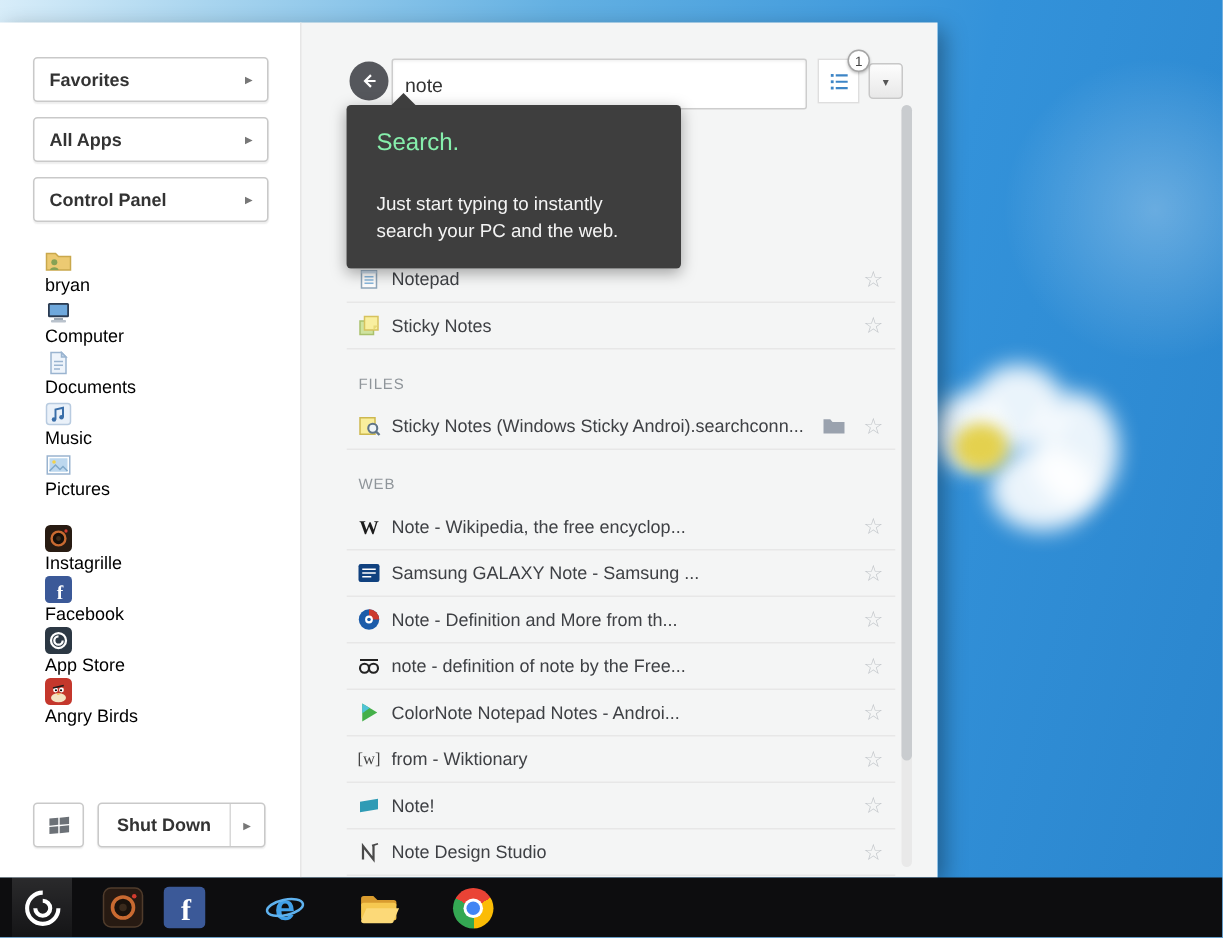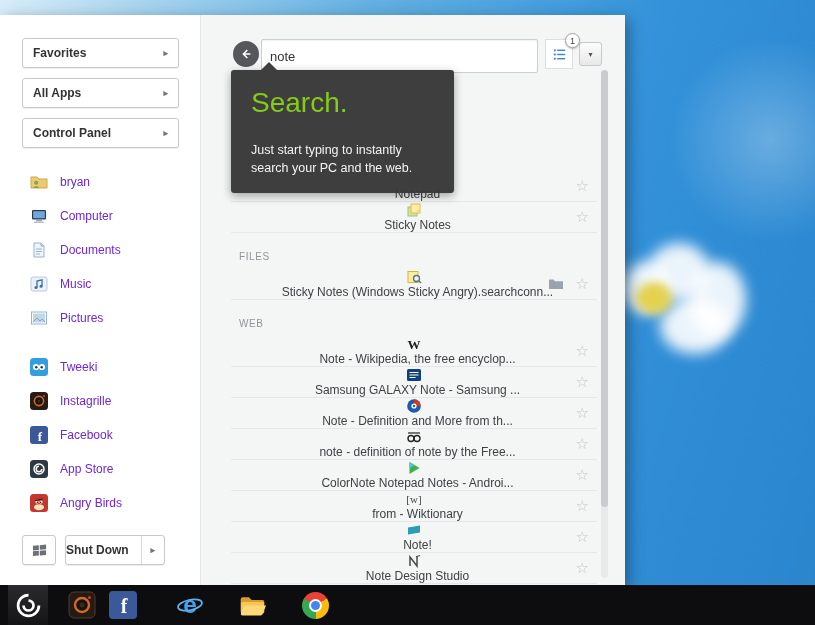"Search." .tt-title { color: #84cc16 -> #86efac; font-size: 28px -> 16px }
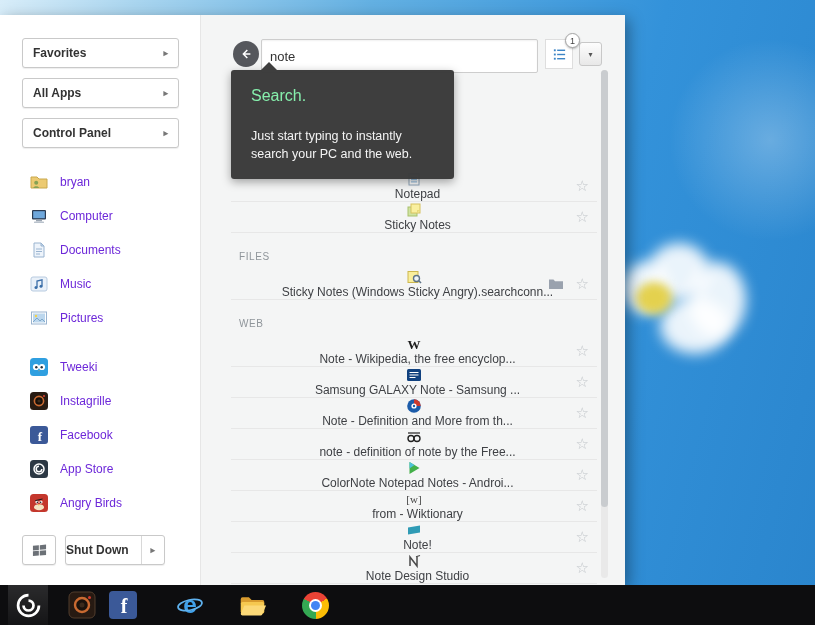"bryan" .side-item { align-items: center -> none; color: #6d28d9 -> #000000; flex-direction: none -> column }
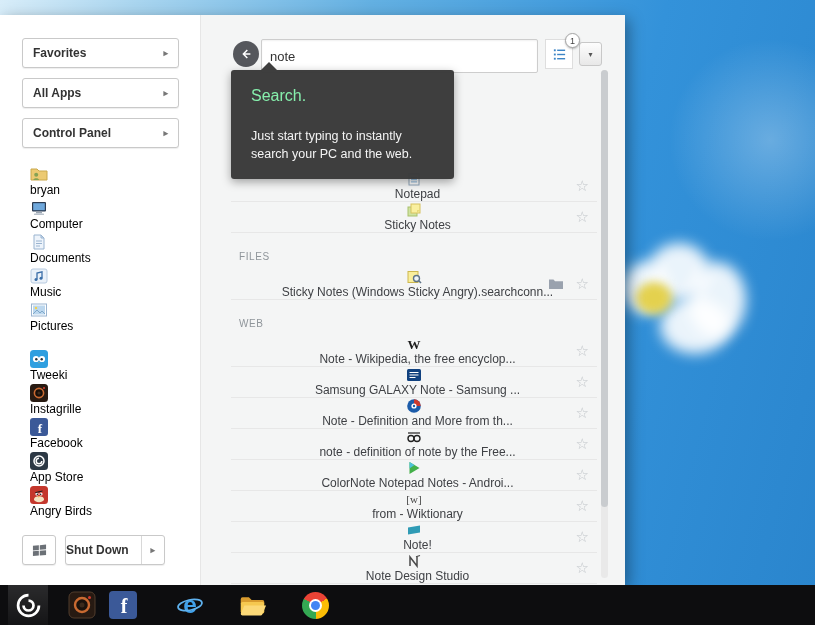"Notepad" .row { flex-direction: column -> none }
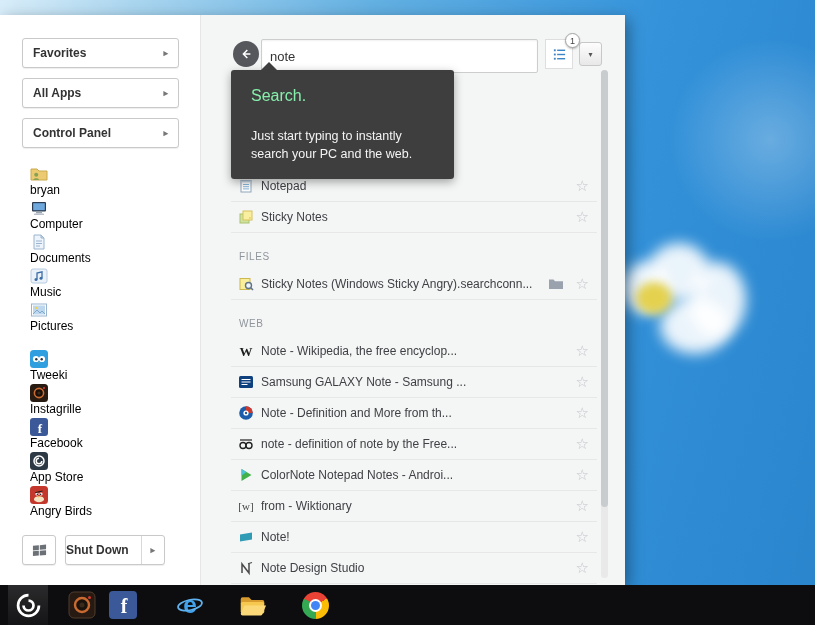"Sticky Notes (Windows Sticky" span.rlabel { text: Angry -> Androi }
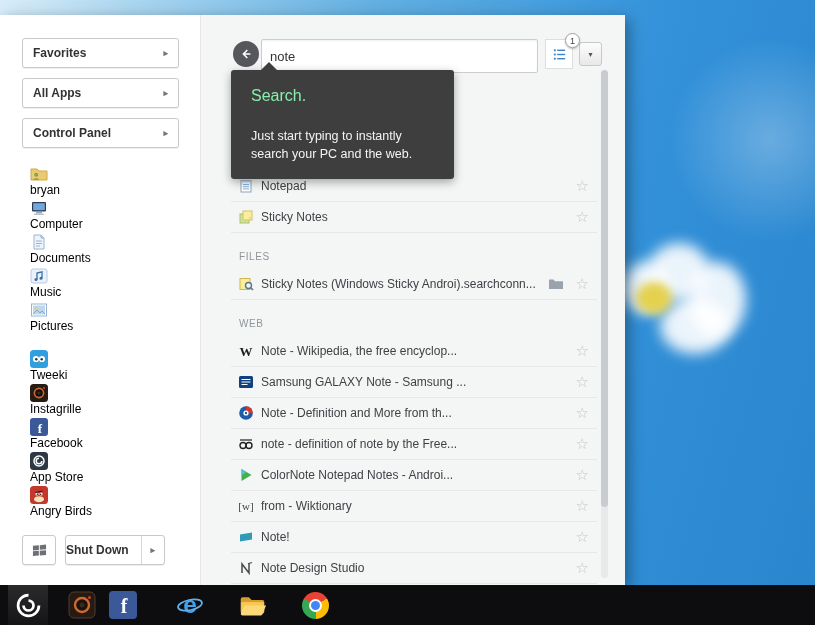"Tweeki" div.side-item { html: <div> <span> <svg> <rect></rect> <circle></circle> <circle></circle> <circle></circle> <circle></circle> <path></path> </svg> </span> <span>Tweeki</span> </div> -> none }
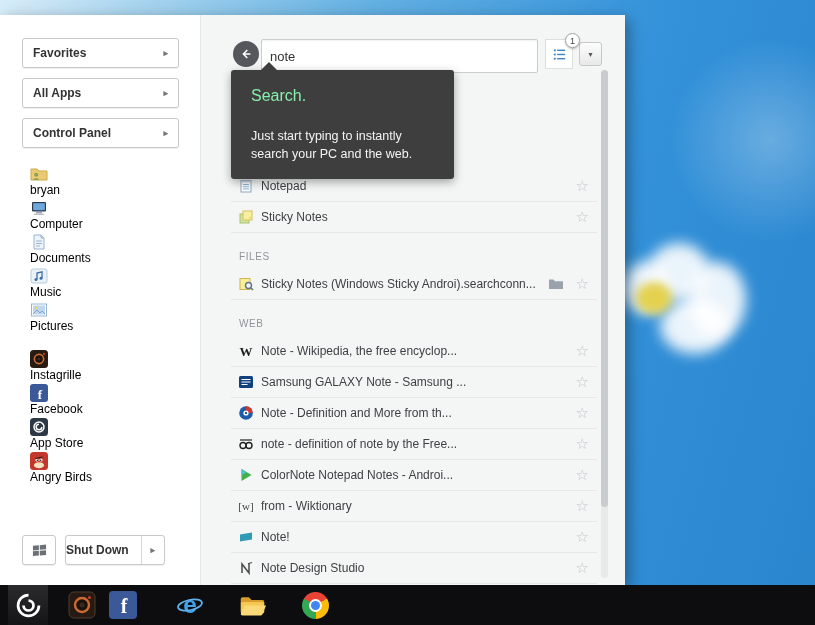"Shut Down" .shutdown-btn { padding-left: none -> 12px }
